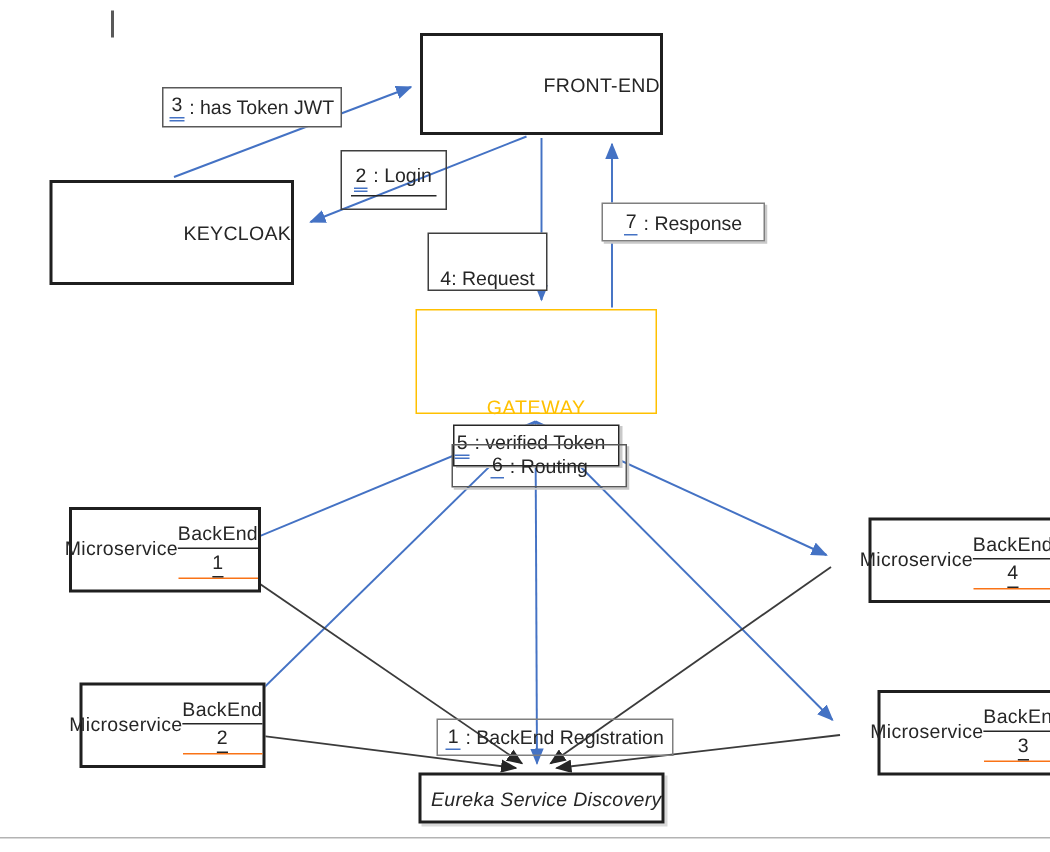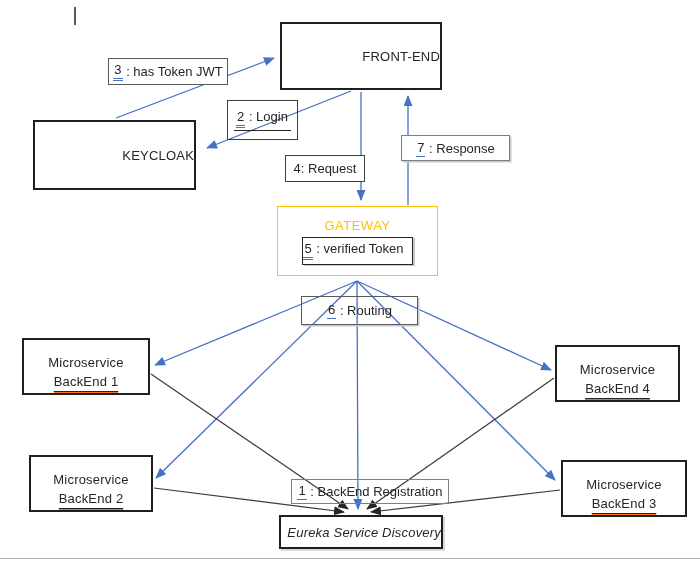"4: Request" div.abs { align-items: none -> flex-end; height: 27px -> 39px }
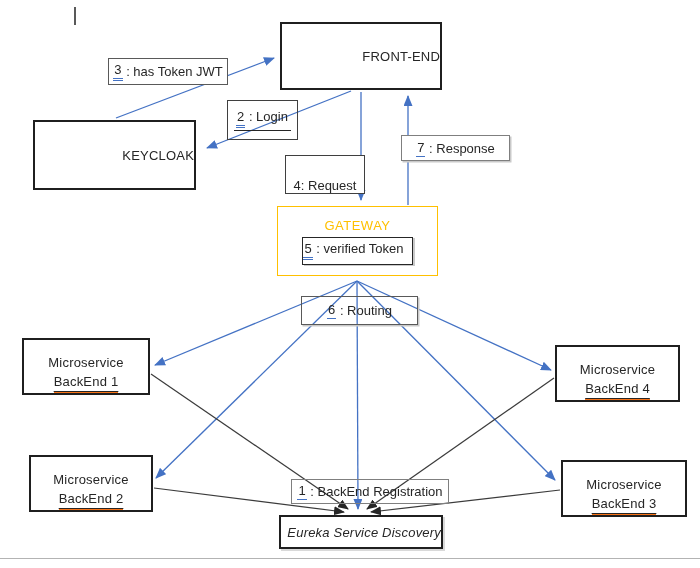"GATEWAY" .gateway-title { margin-top: none -> 46px }
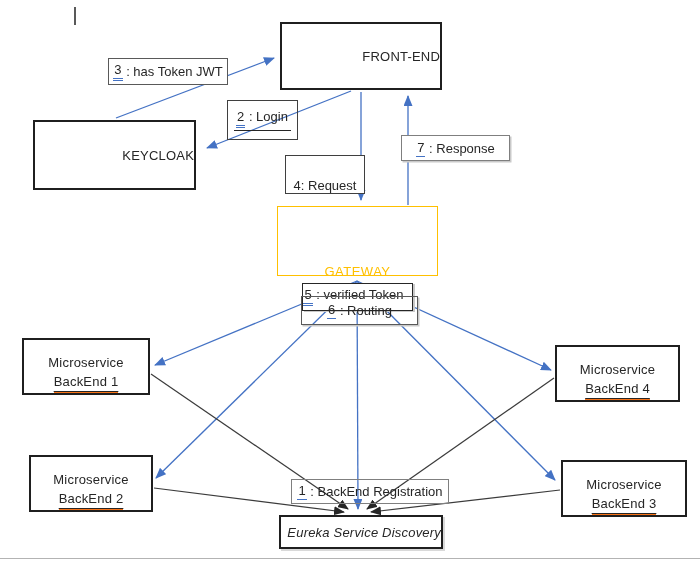"Microservice" .ms { flex-direction: column -> row; margin-left: none -> 24px }
